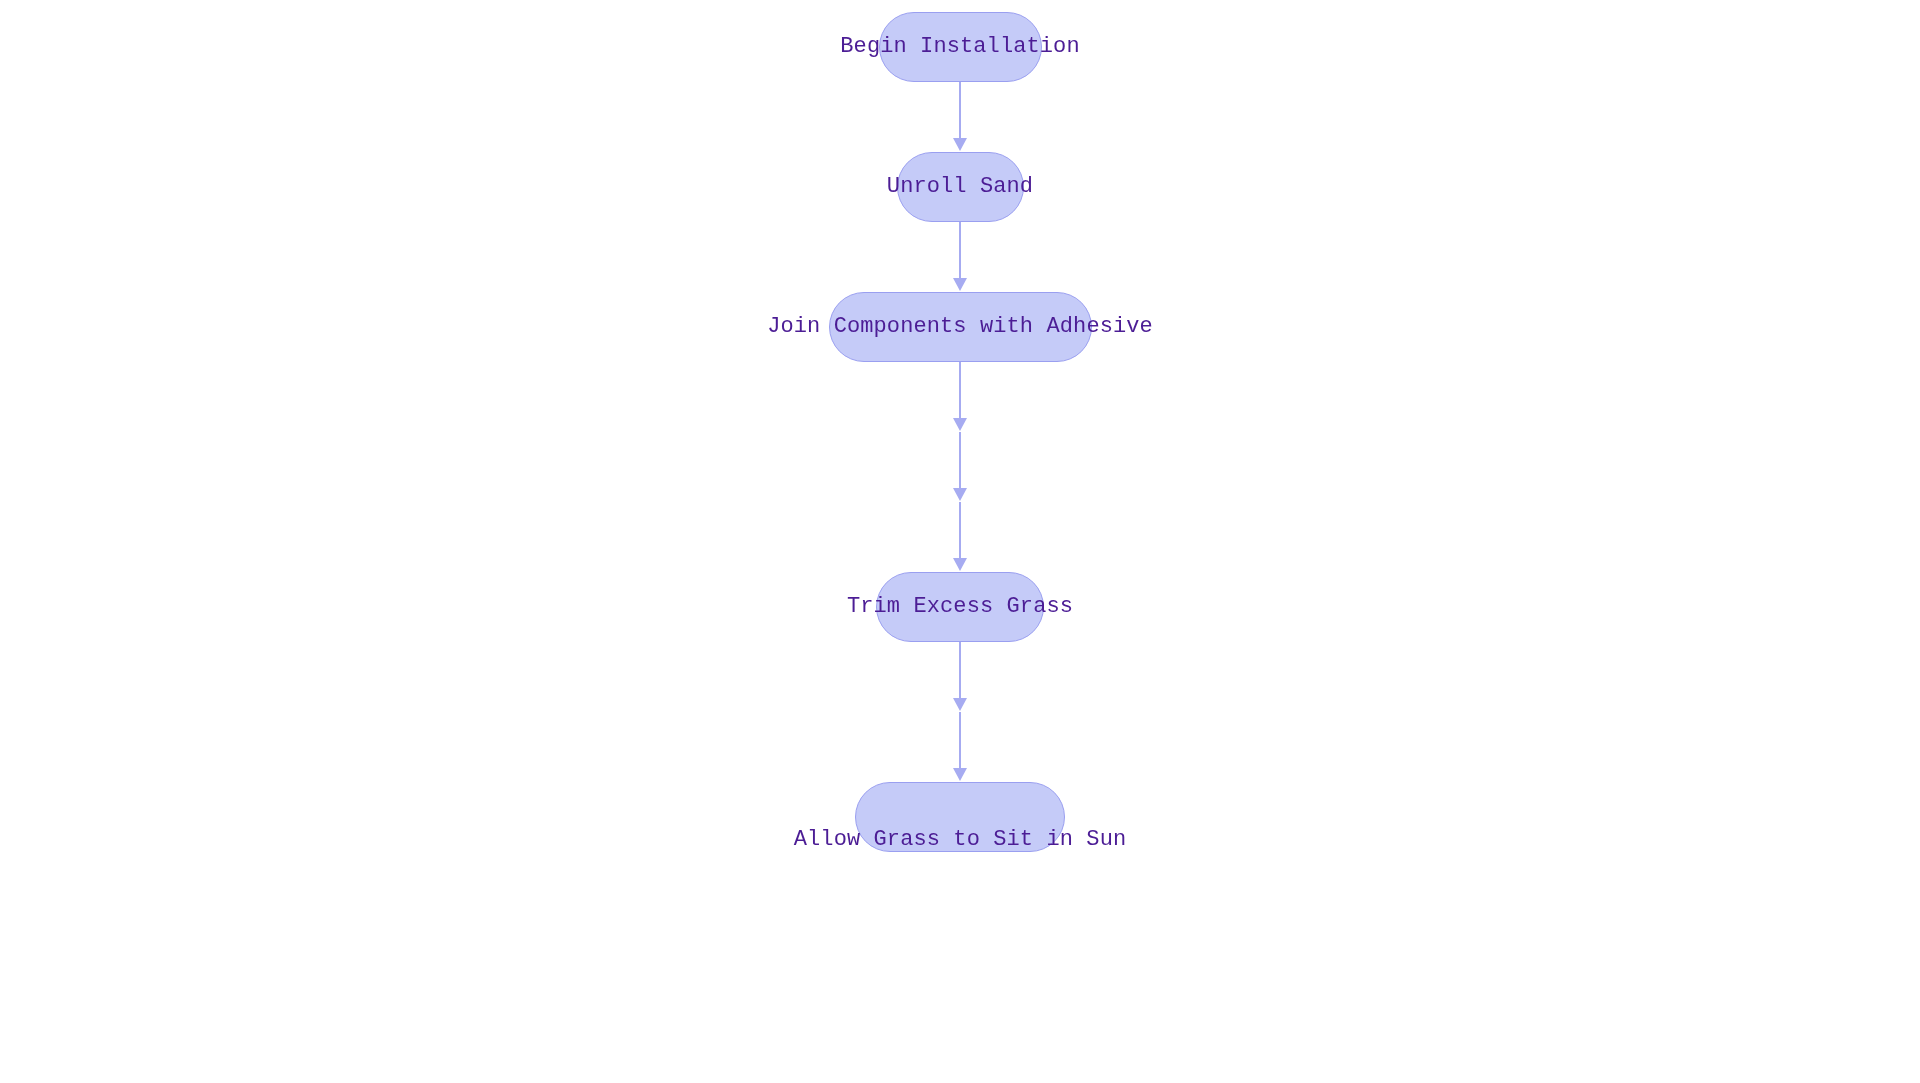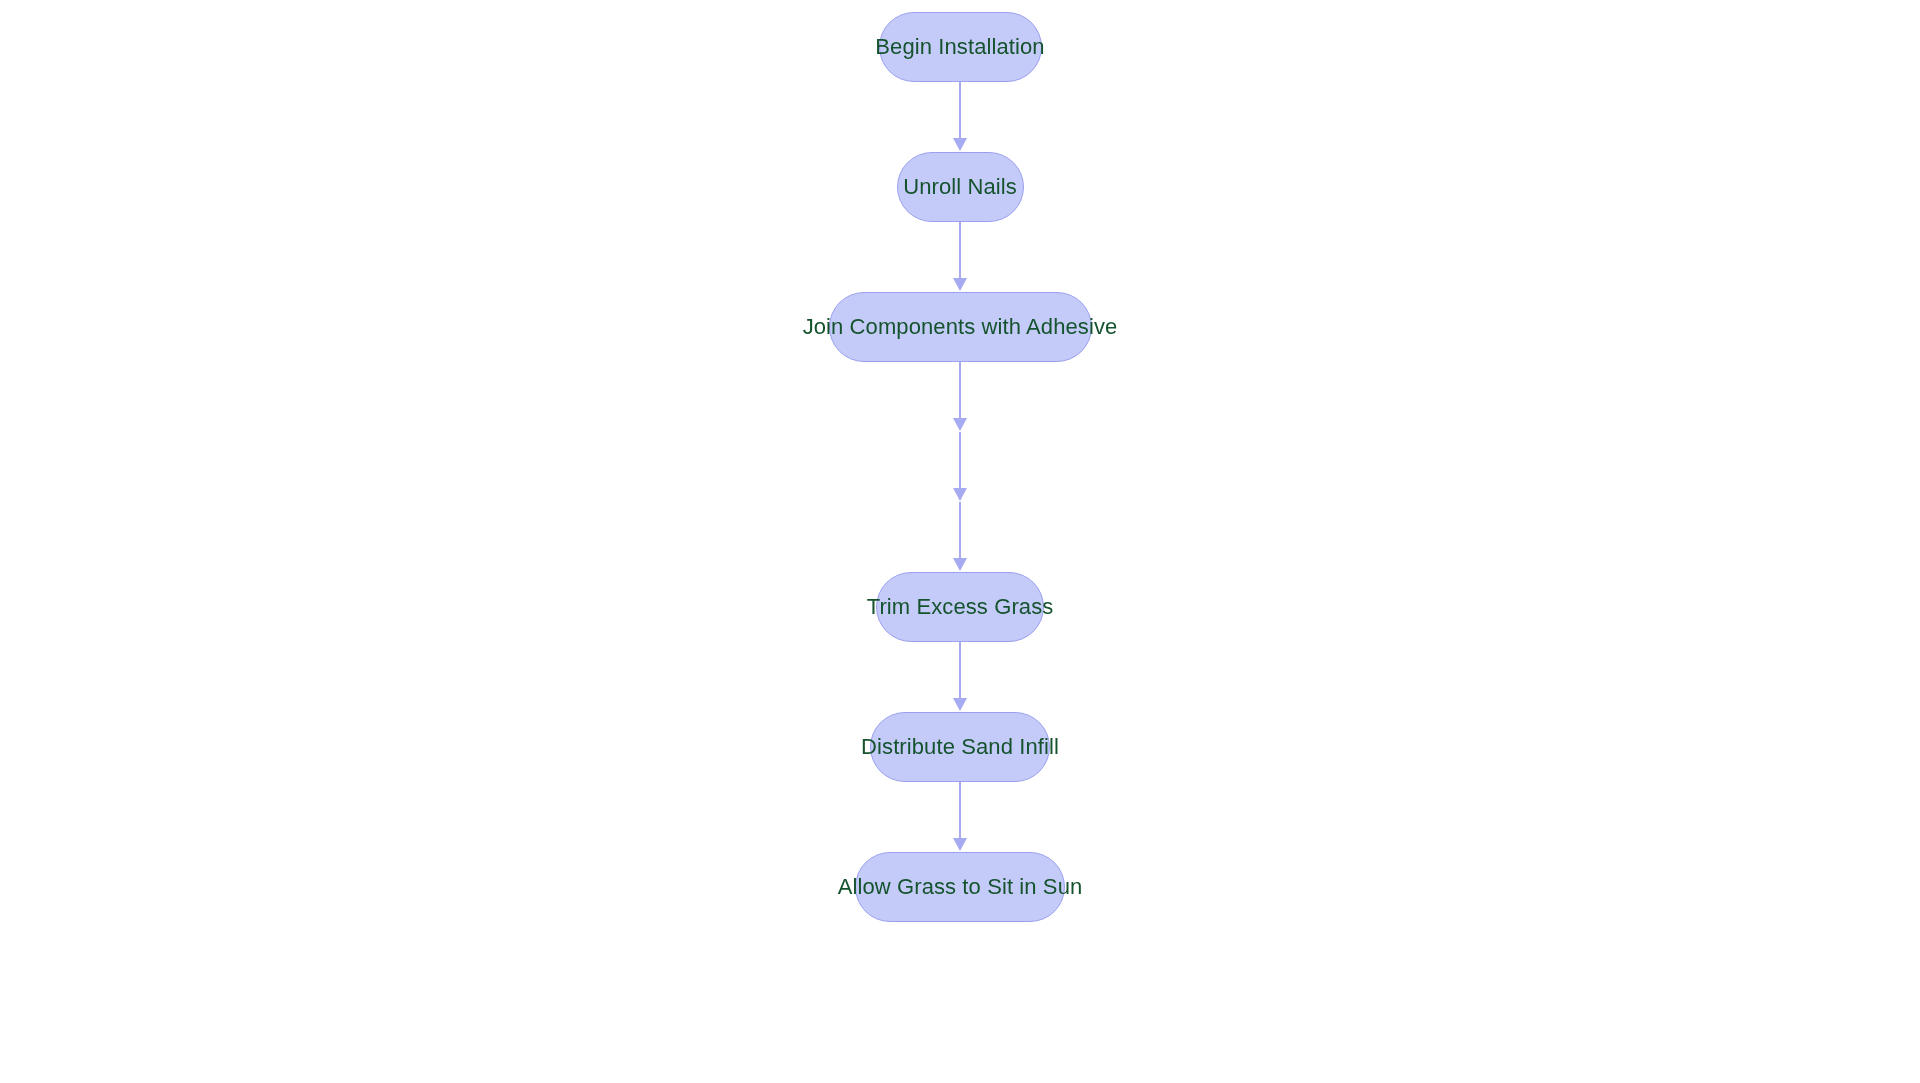"Begin Installation" .flow-node-label { color: #14532d -> #4c1d95; font-family: Liberation Sans, sans-serif -> Liberation Mono, monospace }
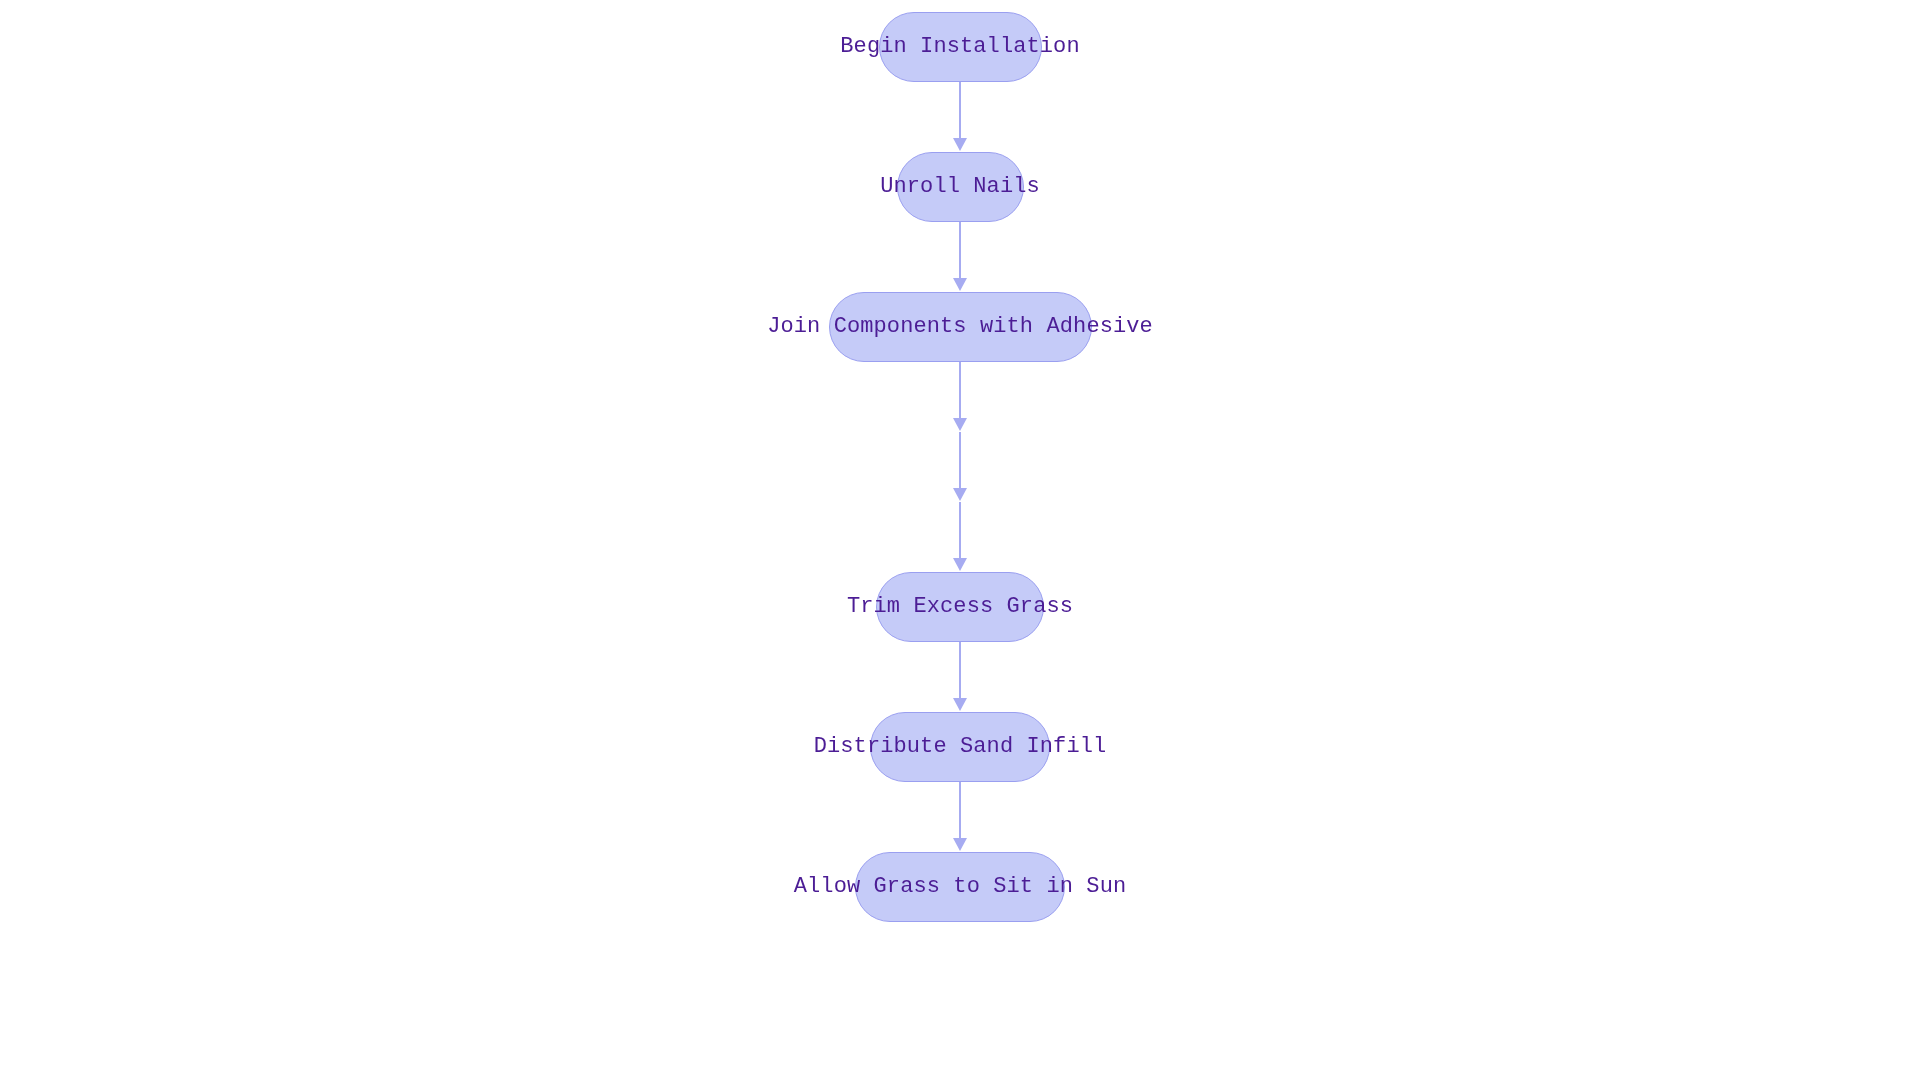"Unroll Nails" span.flow-node-label { text: Nails -> Sand }
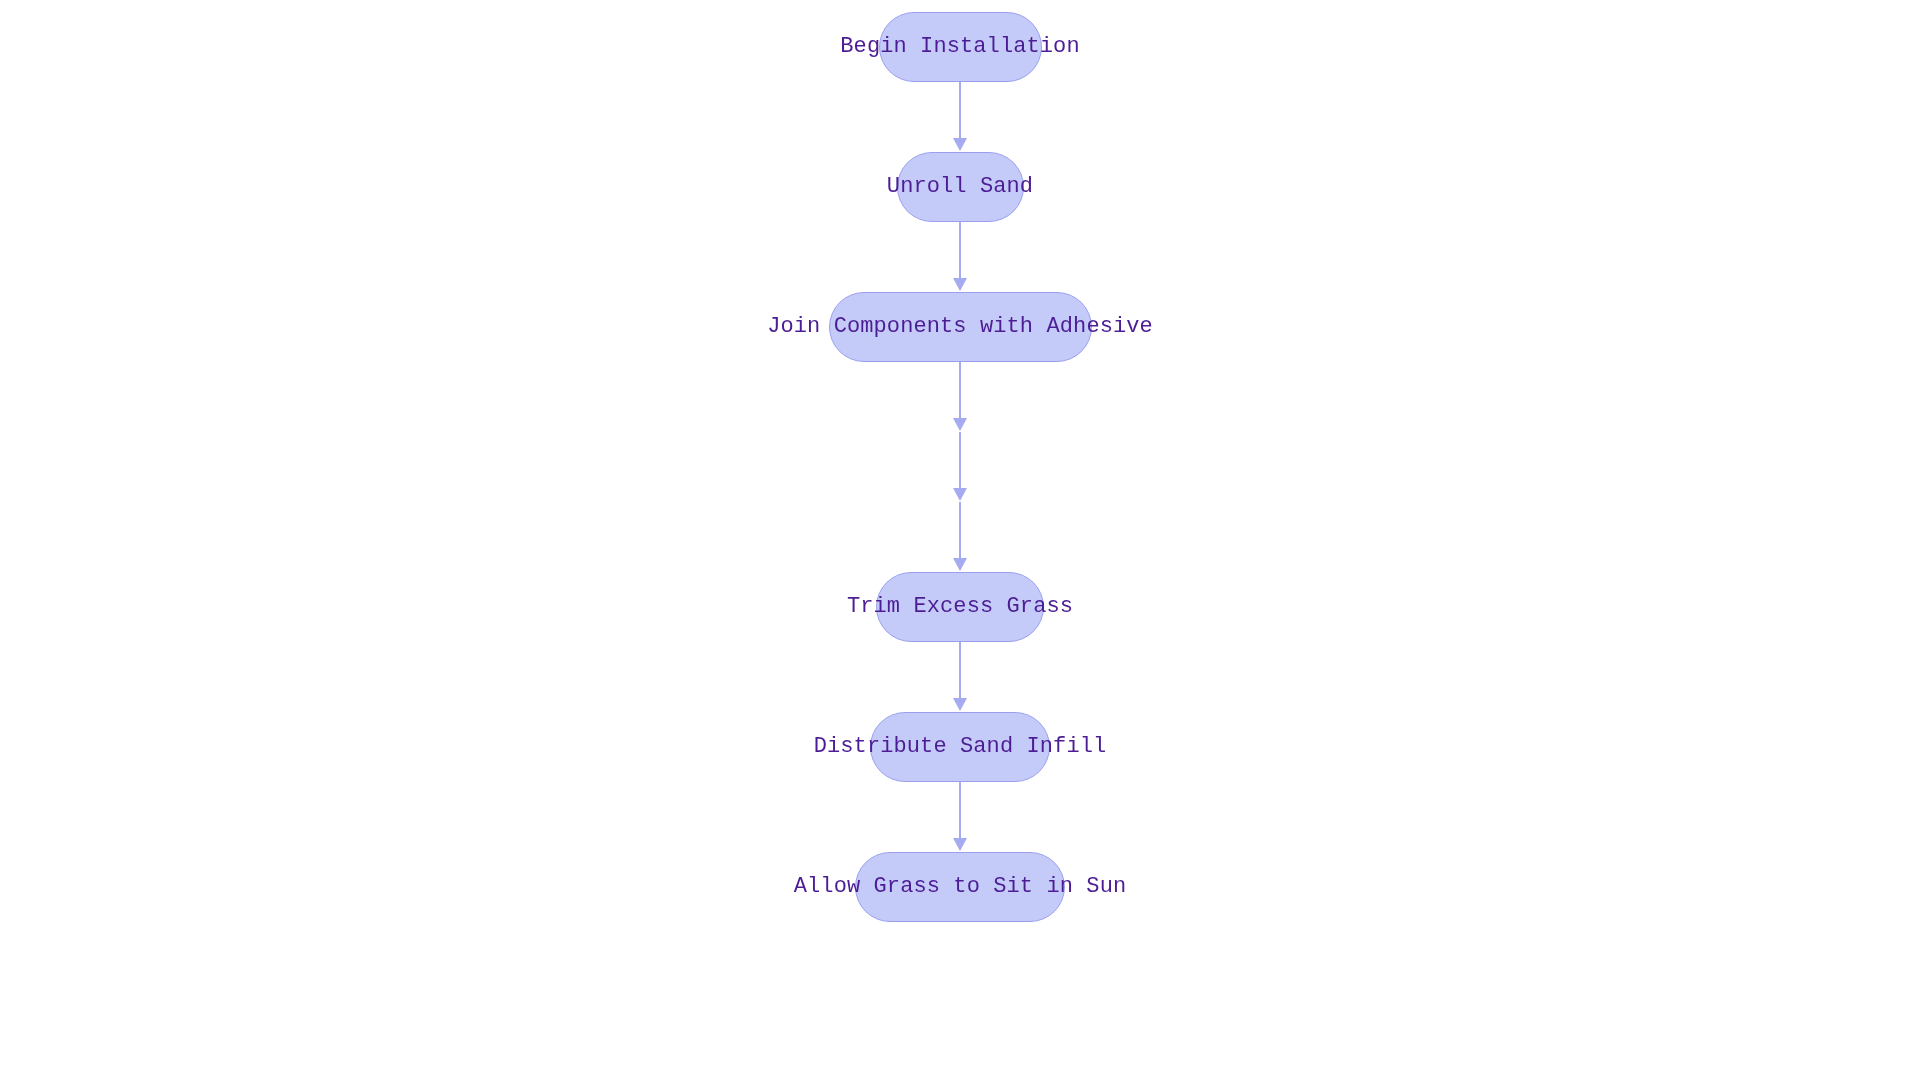"Distribute Sand Infill" div.flow-node { html: <div> <span>Distribute Sand Infill</span> </div> -> none }
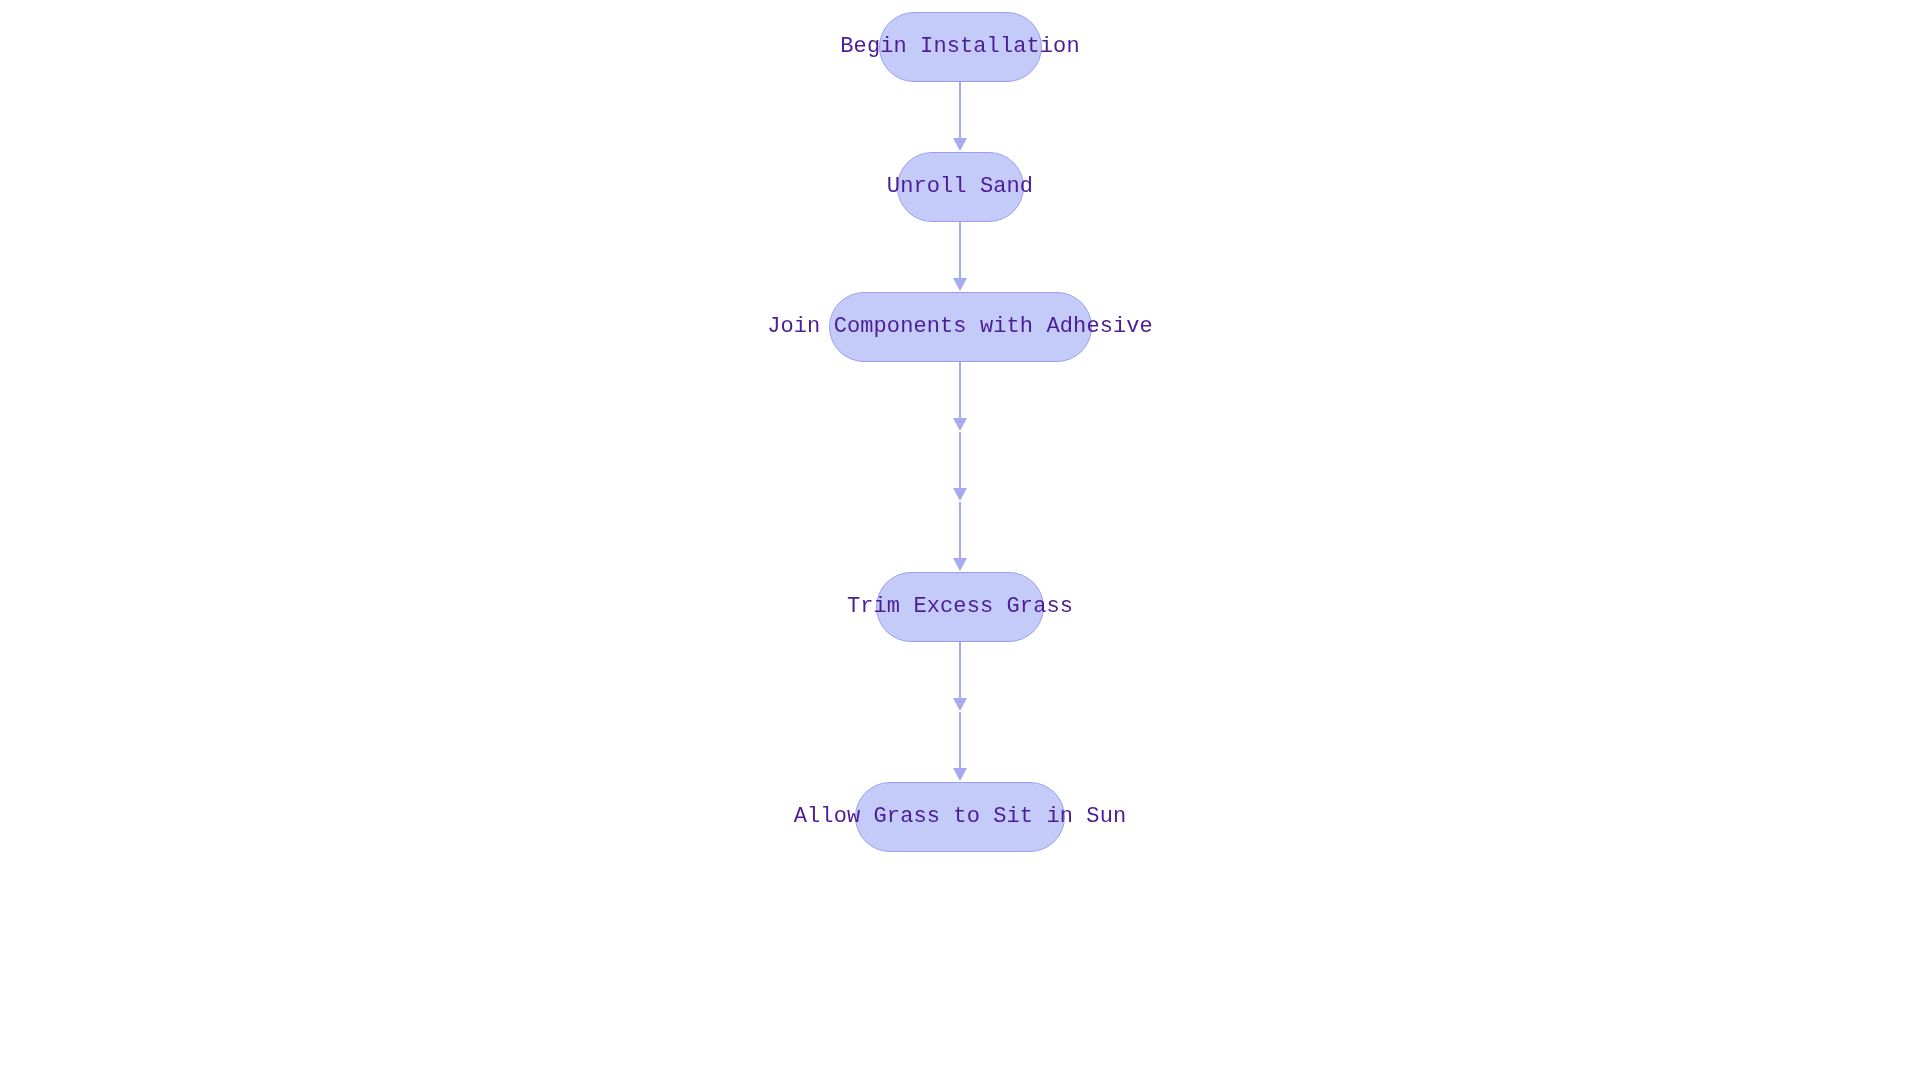"Allow Grass to Sit in" div.flow-node { align-items: none -> flex-end }
